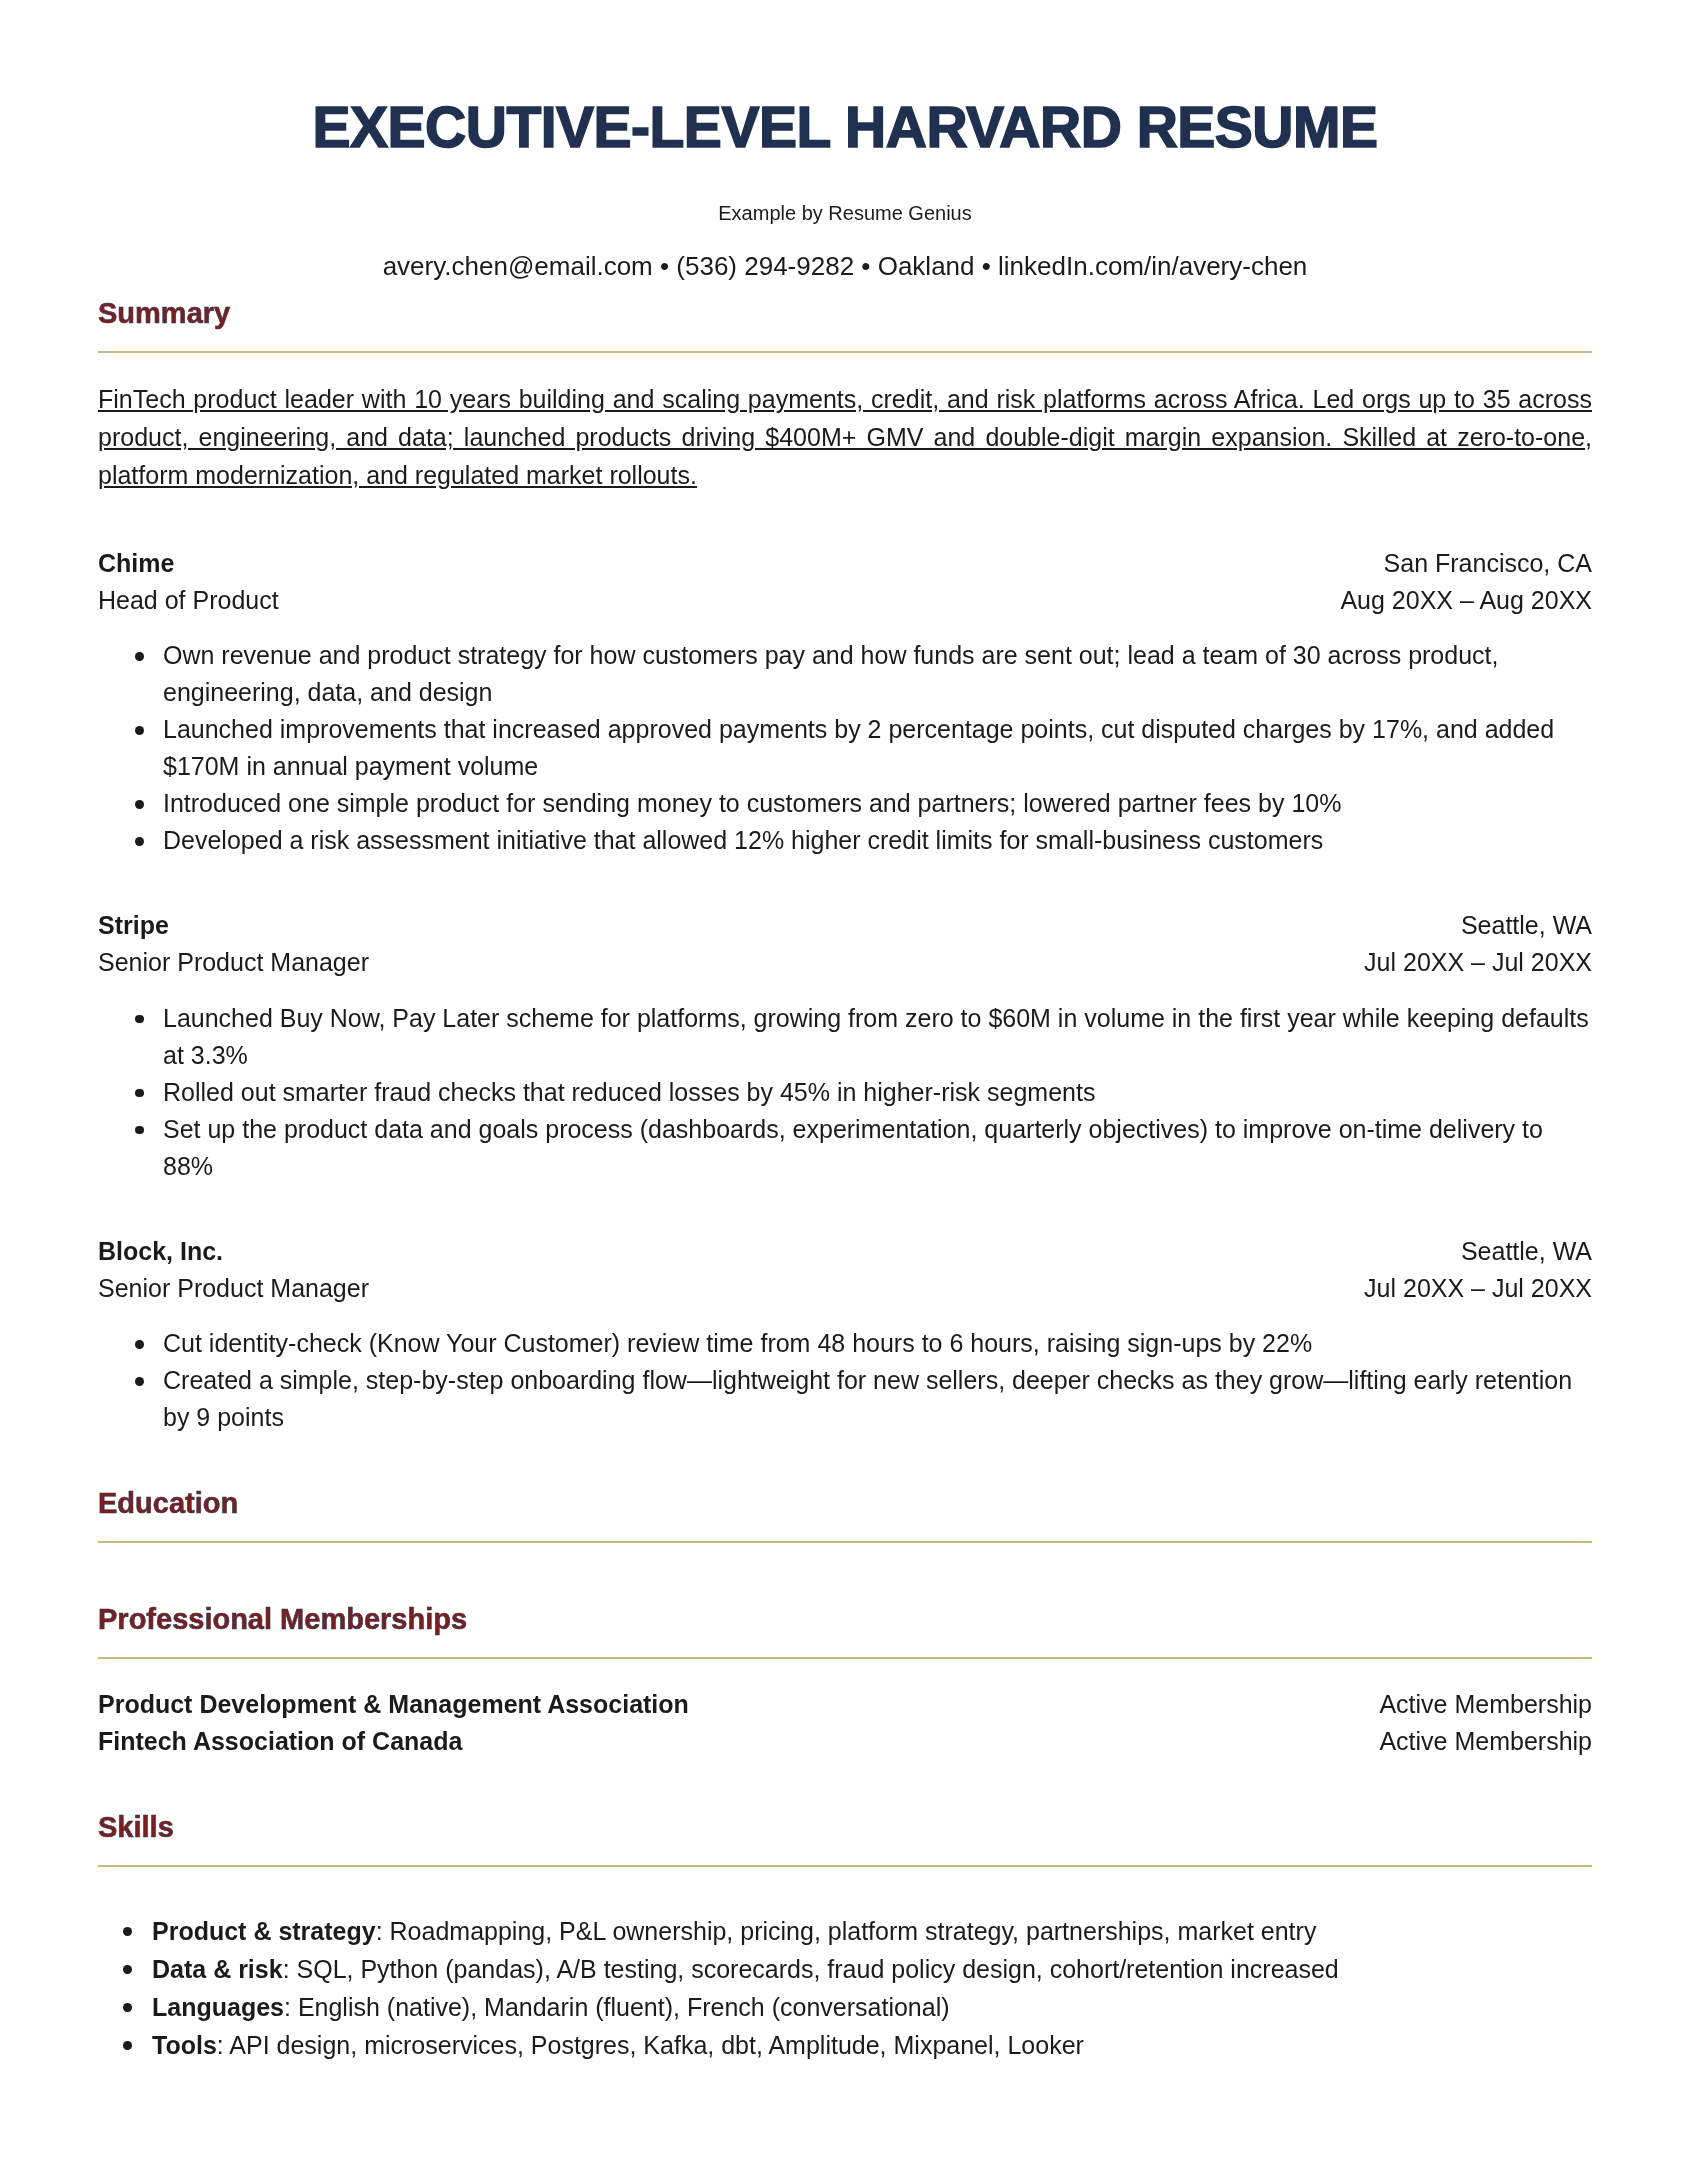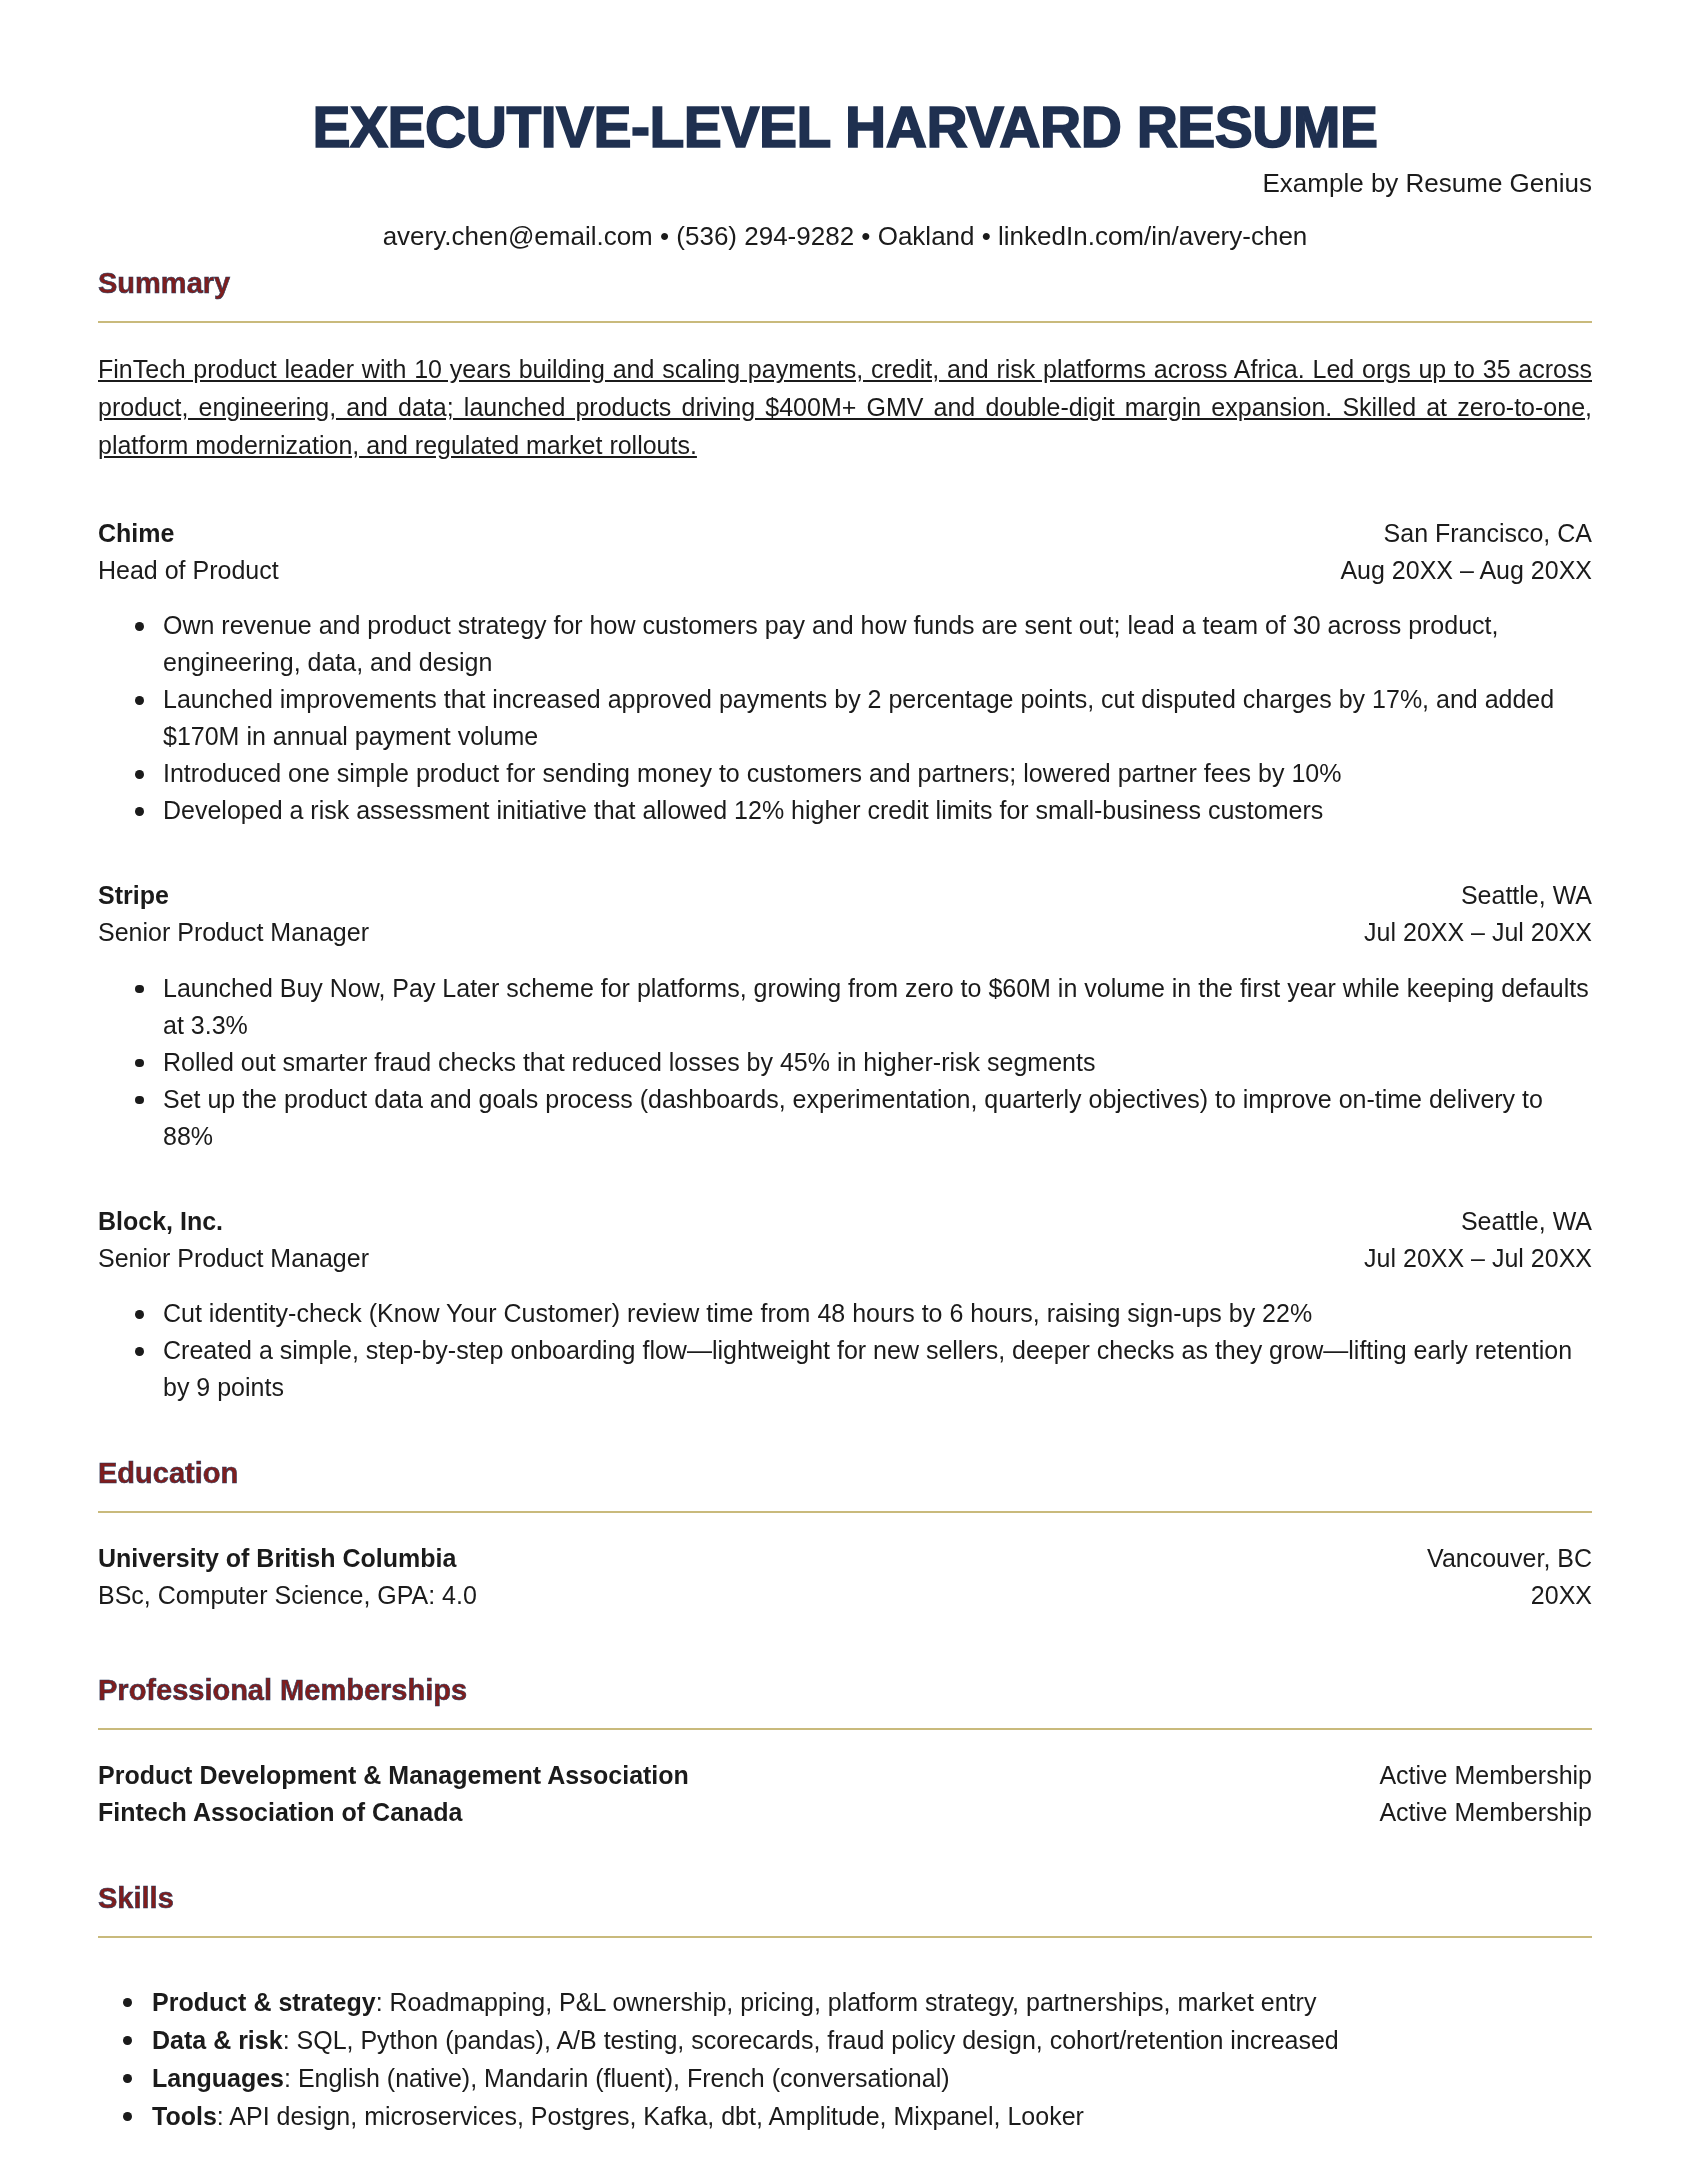"Example by Resume Genius" .resume-subtitle { font-size: 26px -> 20px; margin-top: 13px -> 43px; text-align: right -> center }
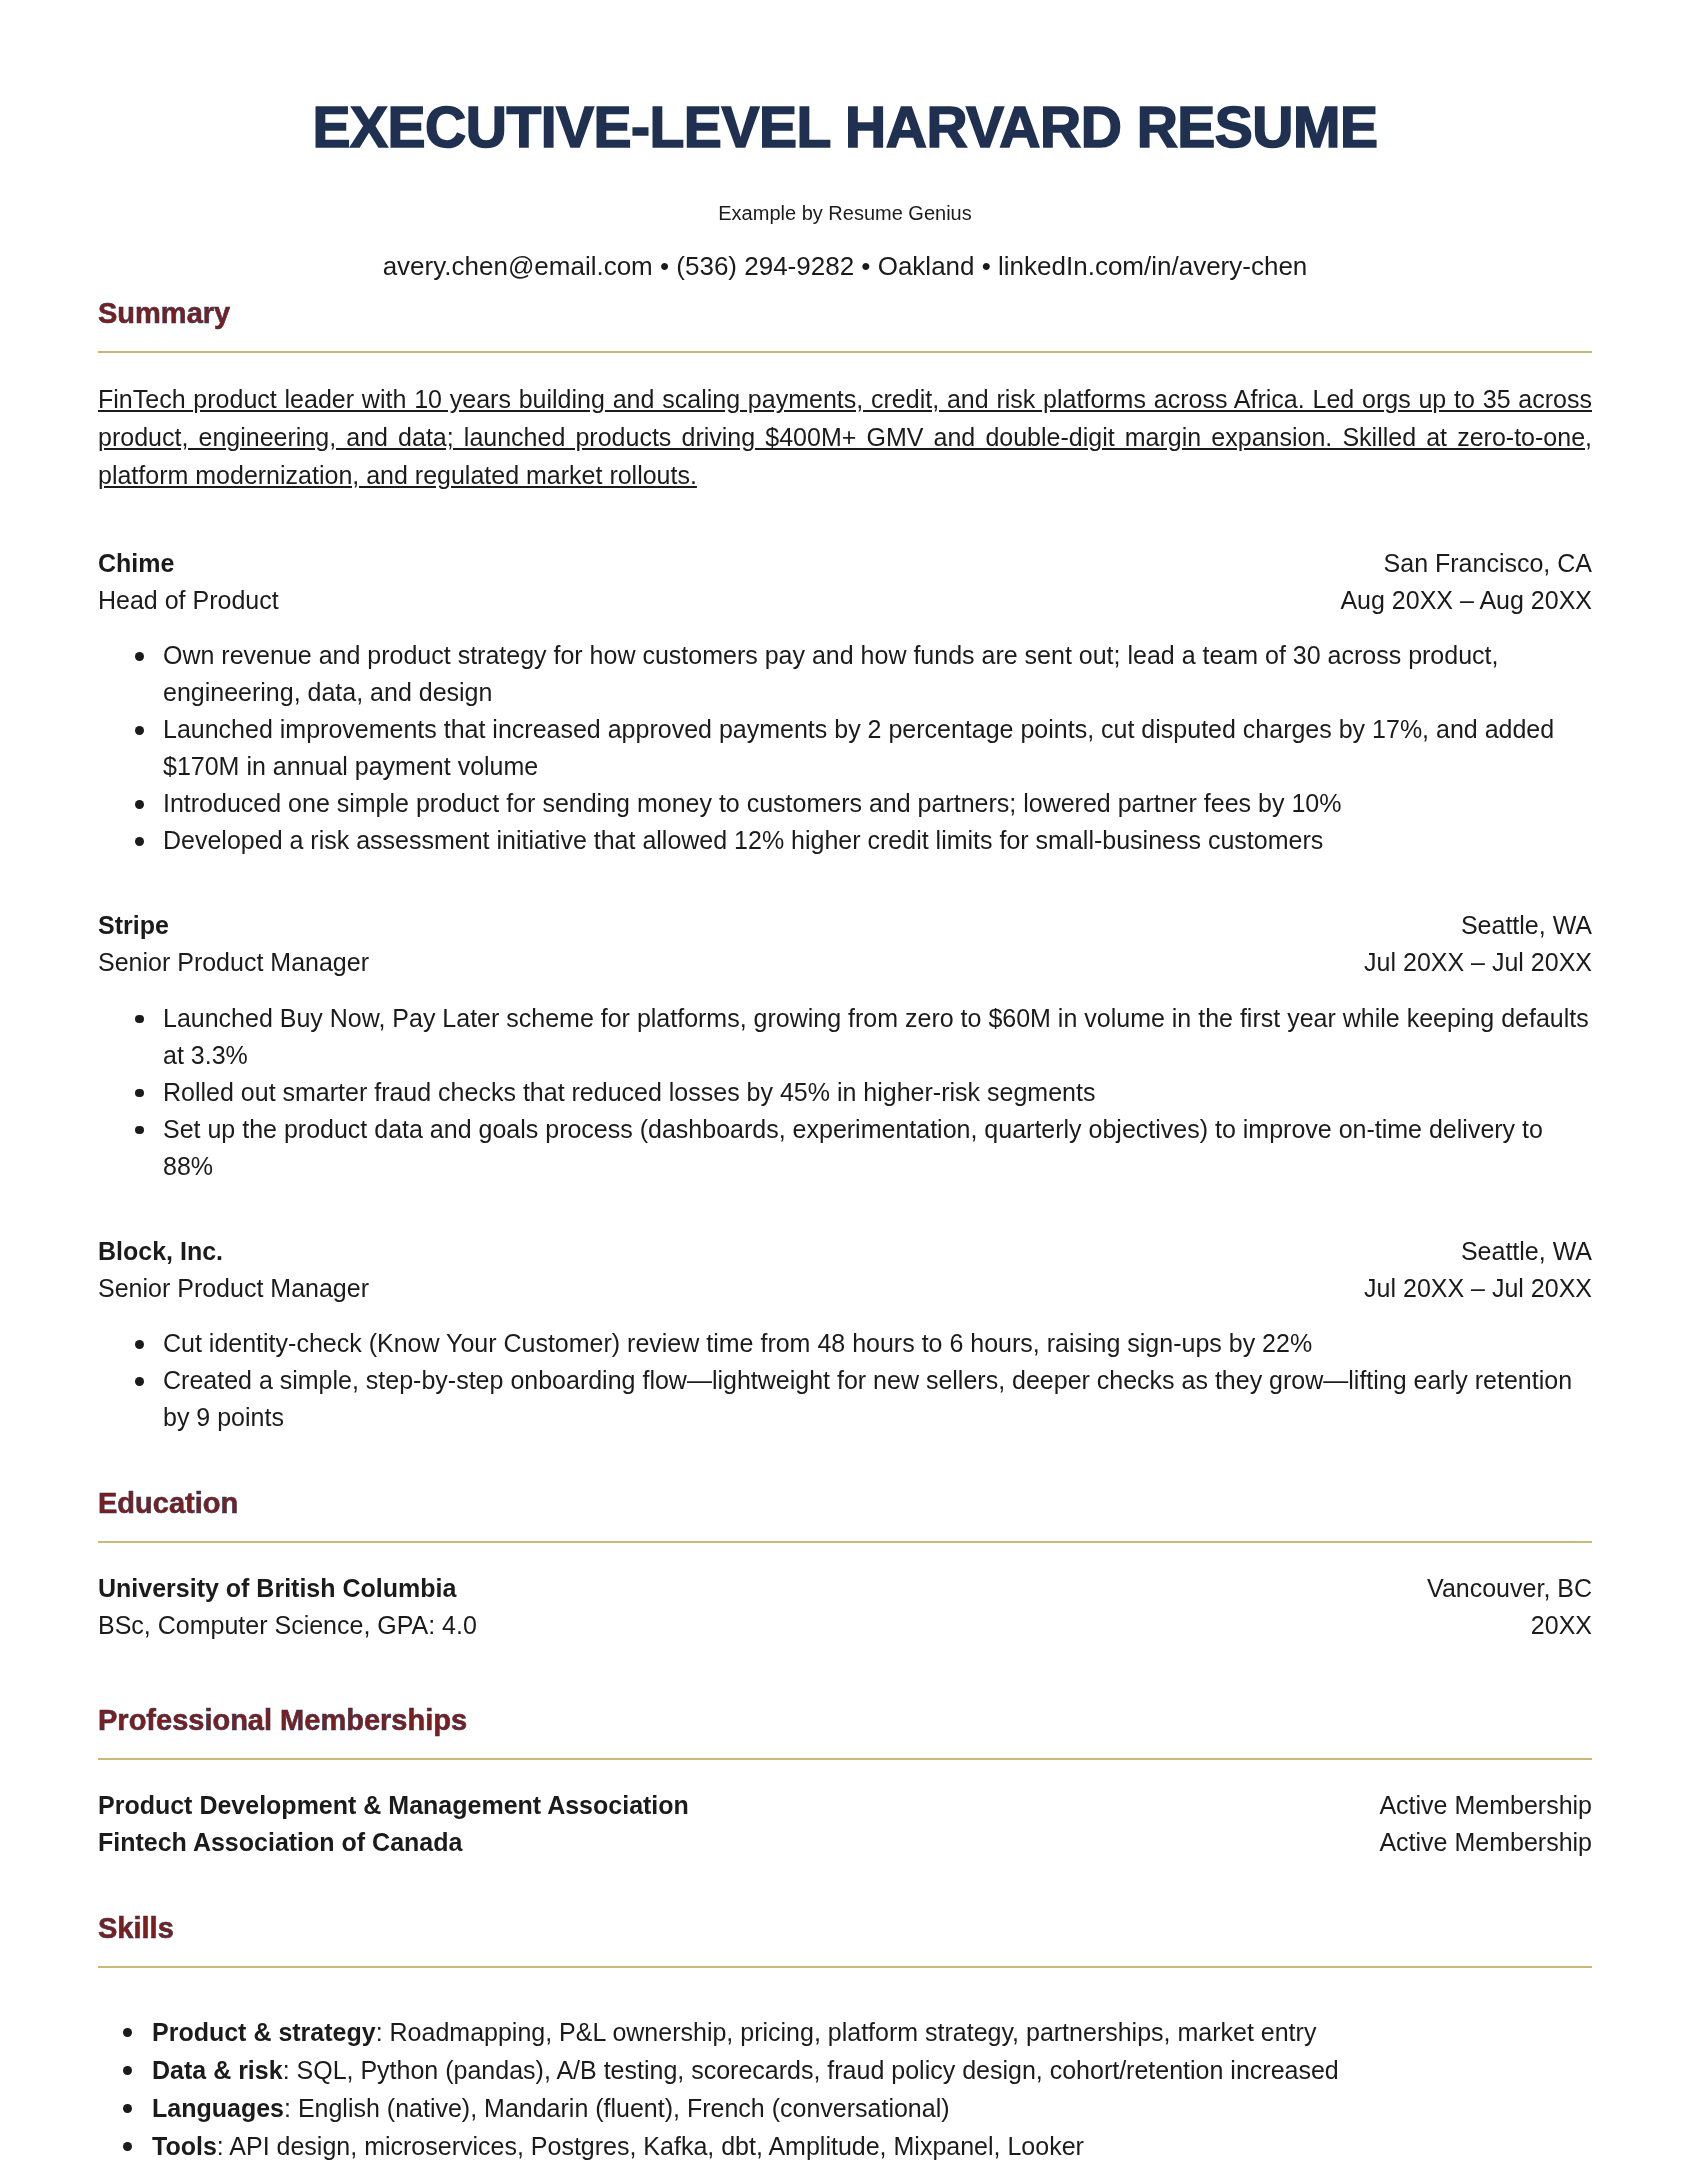"University of British Columbia" div.section-body { html: <div> <div> <span>University of British Columbia</span> <span>Vancouver, BC</span> </div> <div> <span>BSc, Computer Science, GPA: 4.0</span> <span>20XX</span> </div> </div> -> none }
